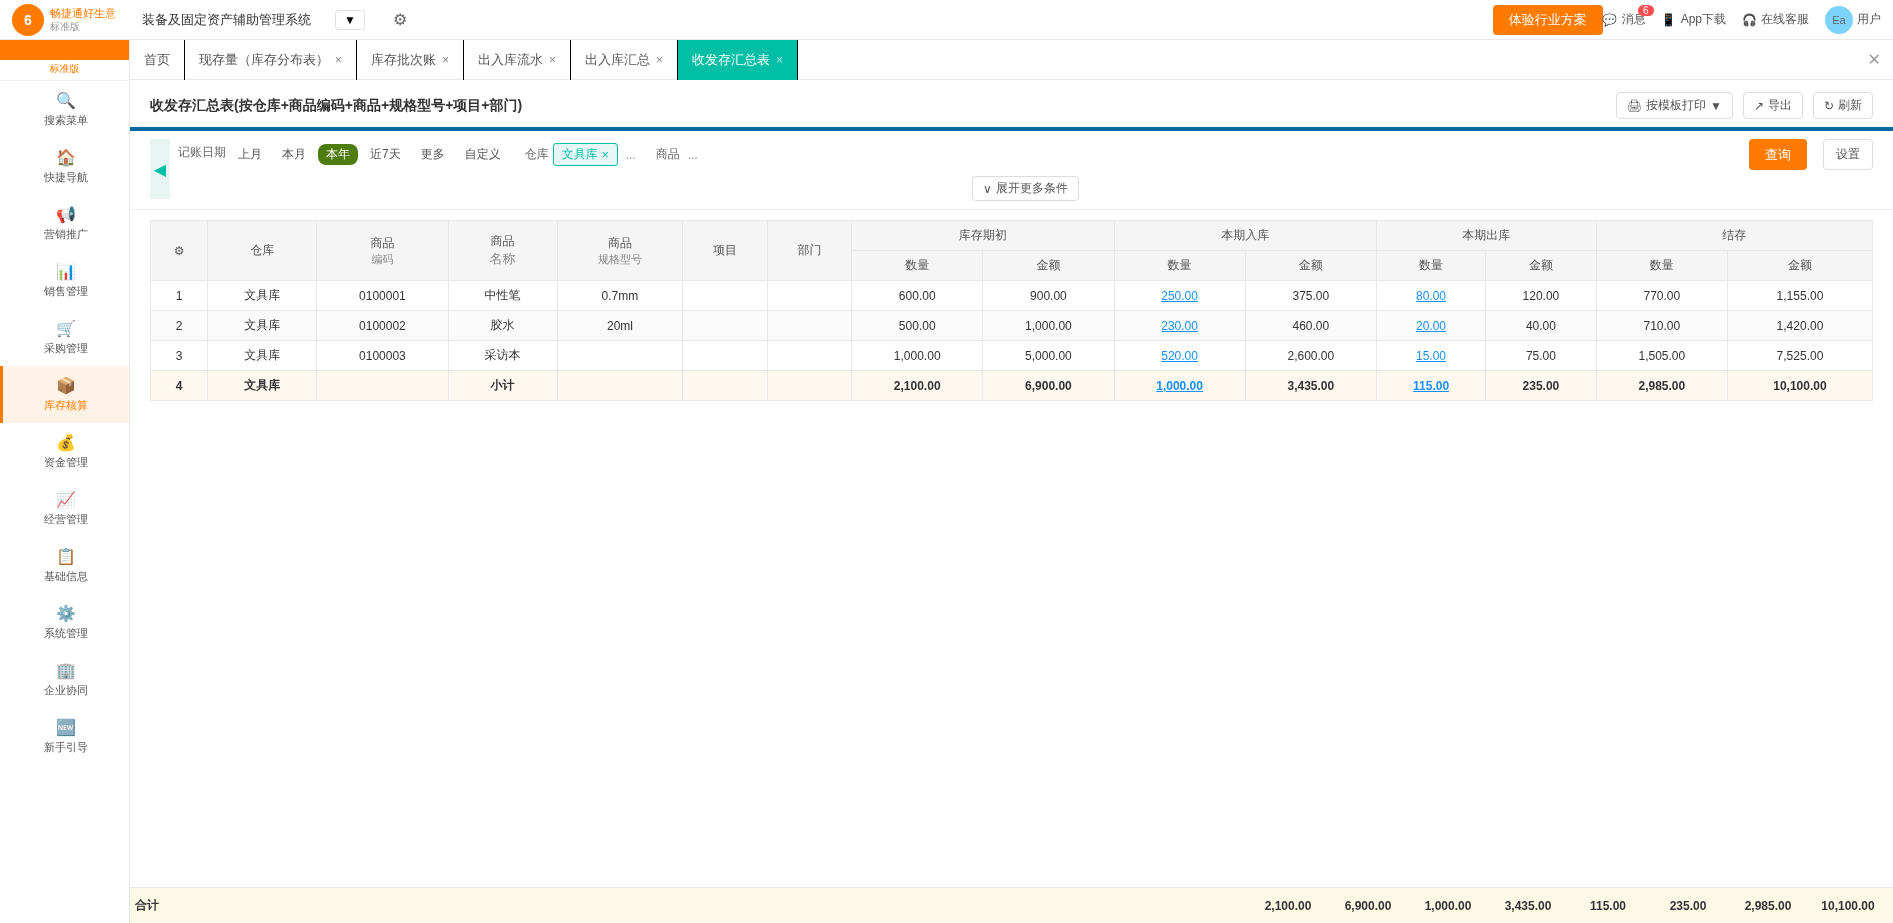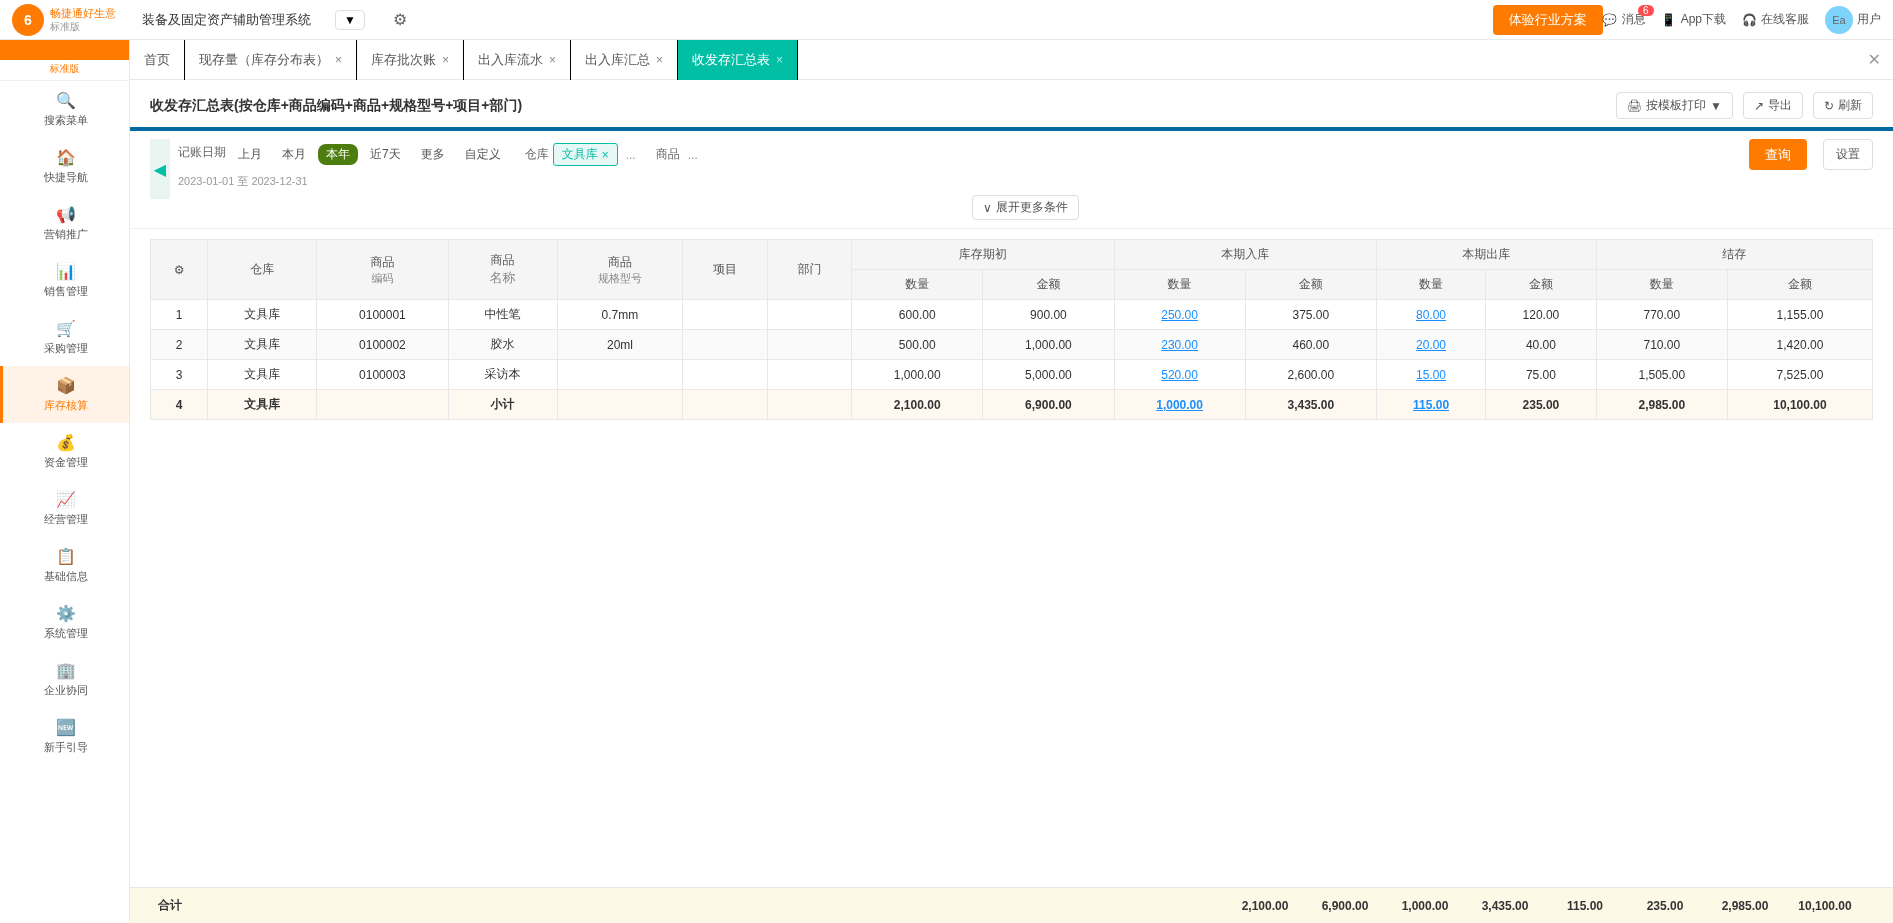"2023-01-01 至 2023-12-31" div { html: <div> <span>2023-01-01 至 2023-12-31</span> </div> -> none }
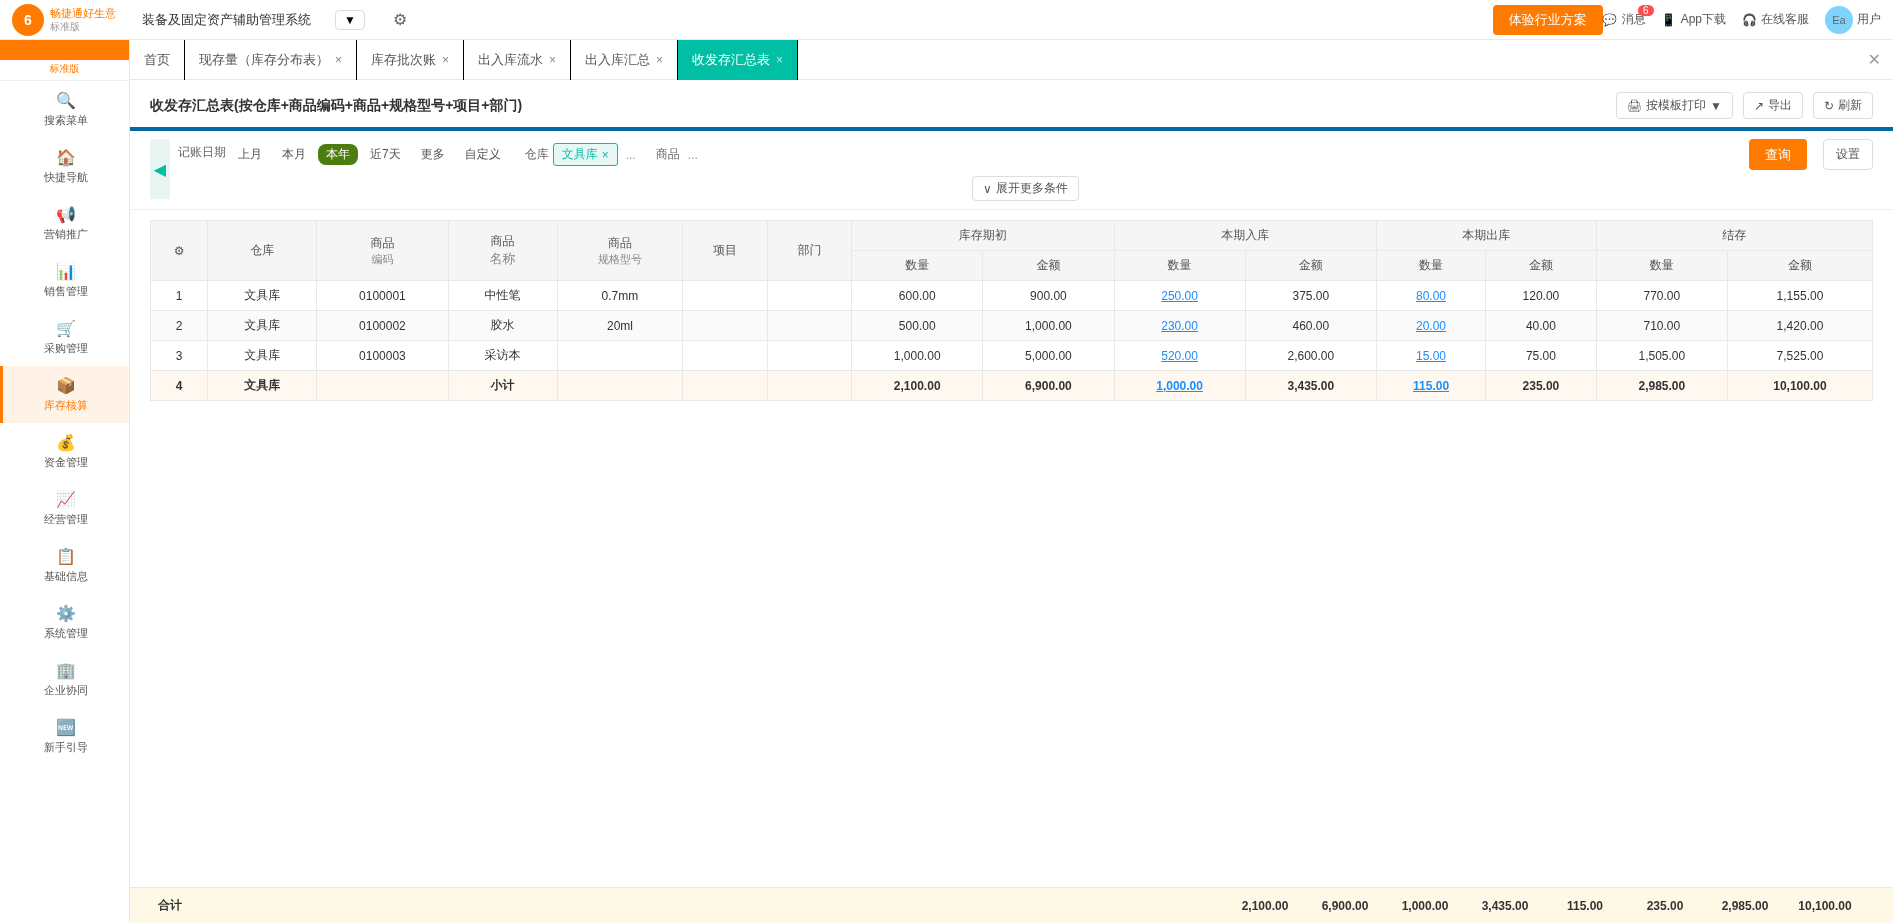"合计" .bottom-total-bar { padding: 0 28px -> 0 5px }
